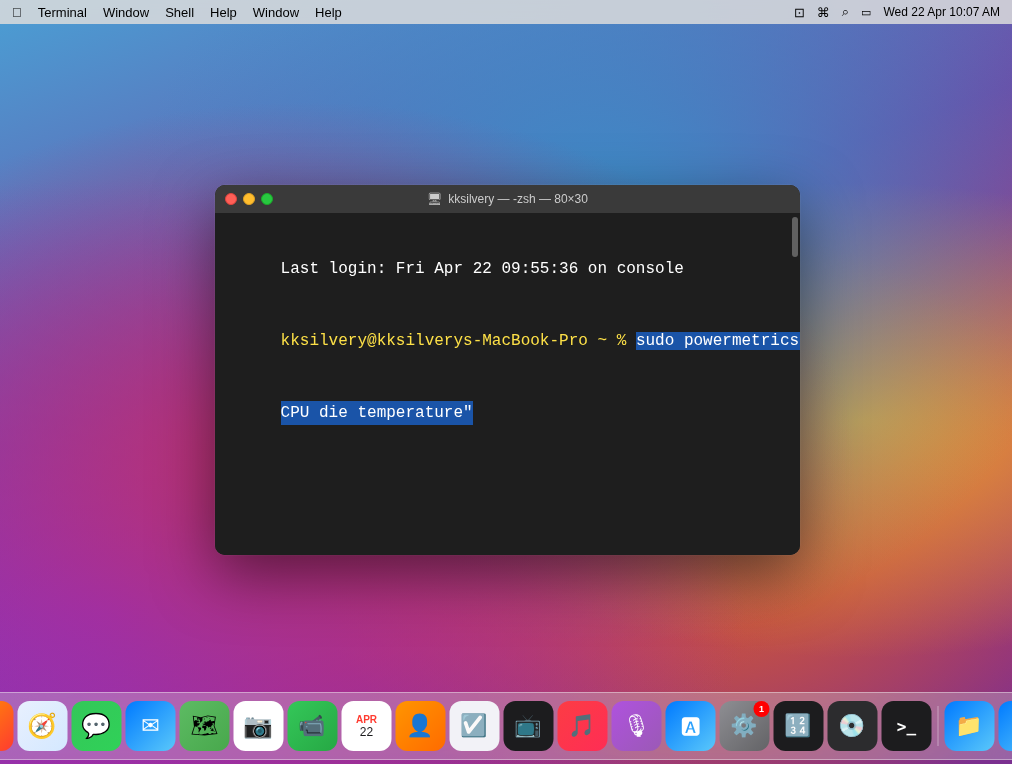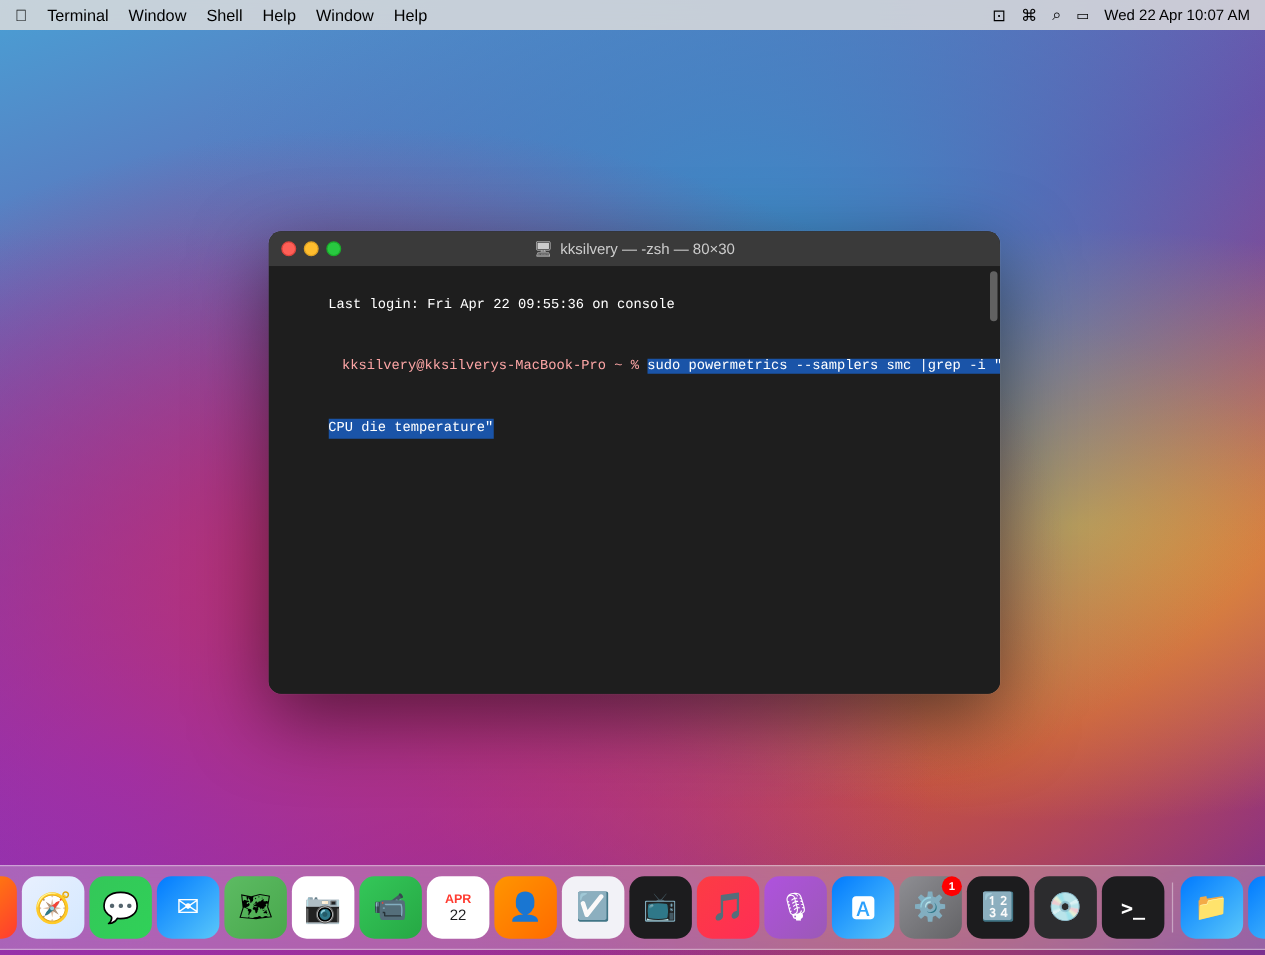"Last login: Fri Apr 22" .terminal-body { font-size: 11px -> 16px; padding: 6px 8px -> 20px 8px }
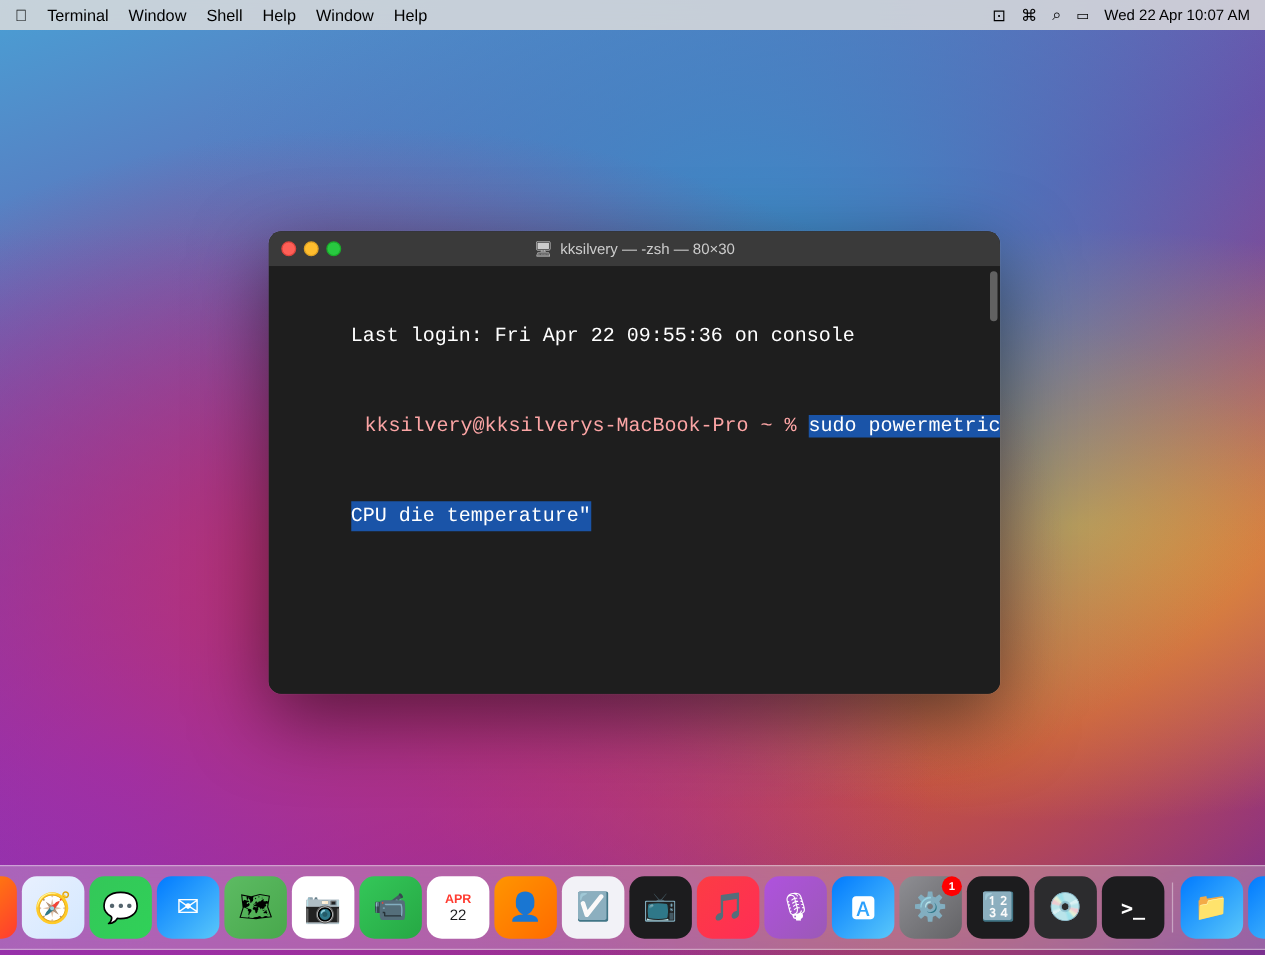"kksilvery@kksilverys-MacBook-Pro ~ %" .terminal-prompt { color: #fca5a5 -> #fde047; margin-left: 11px -> none }
